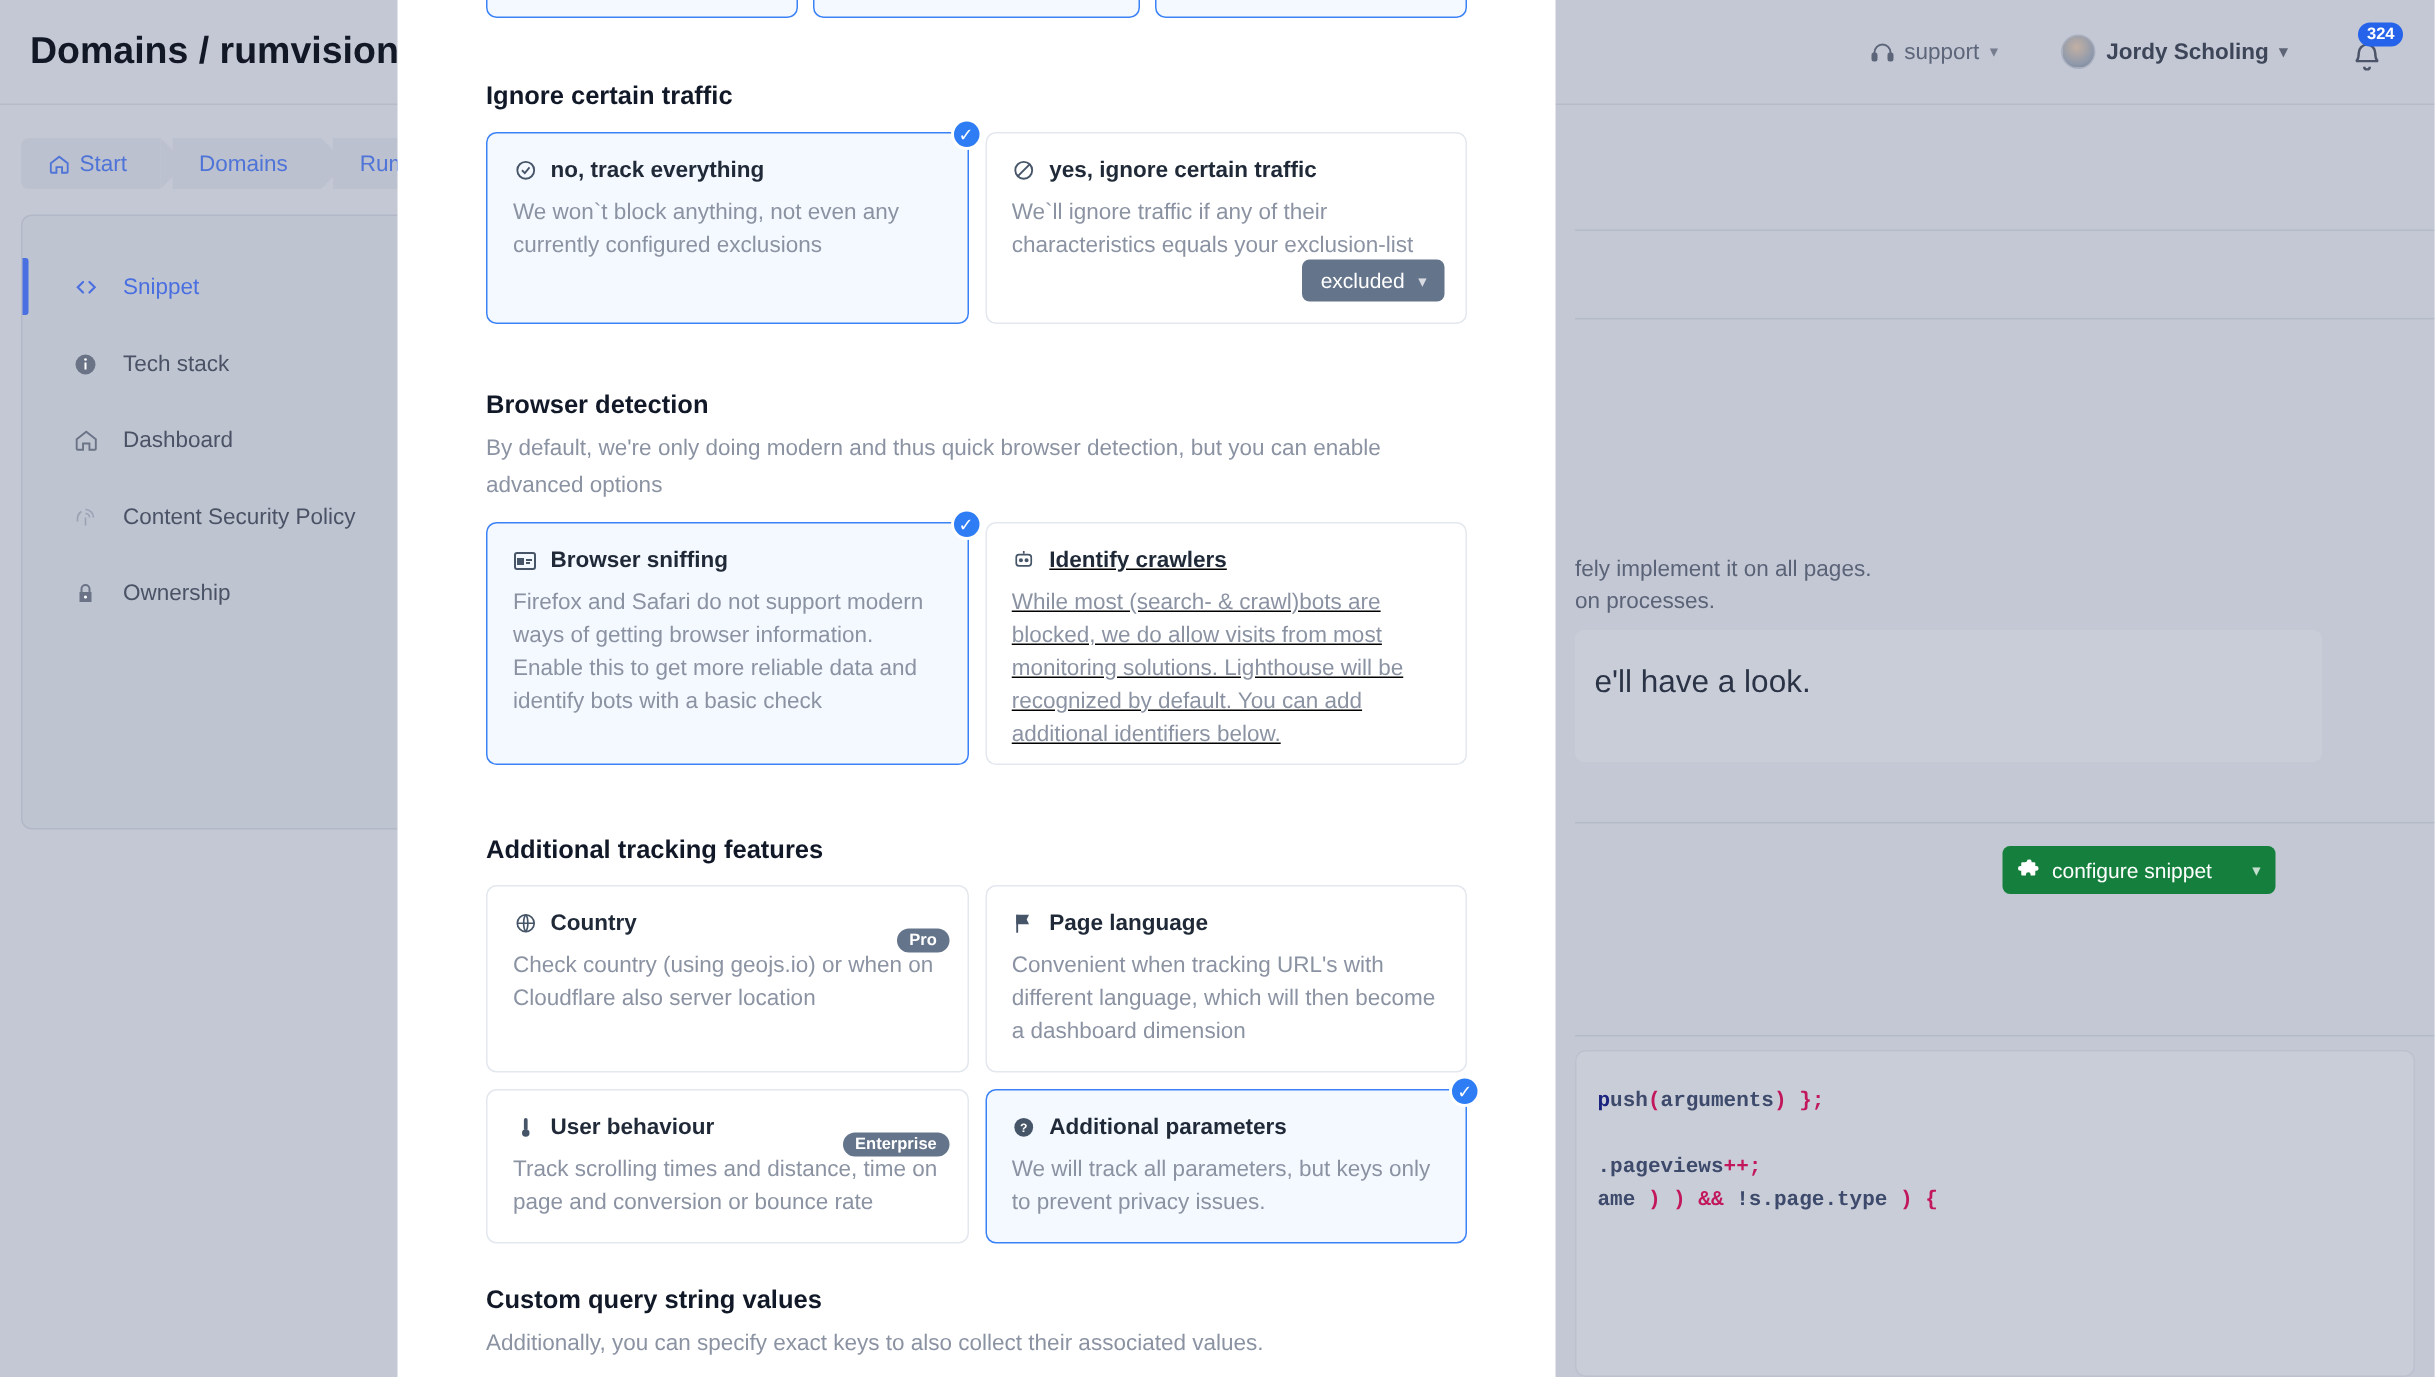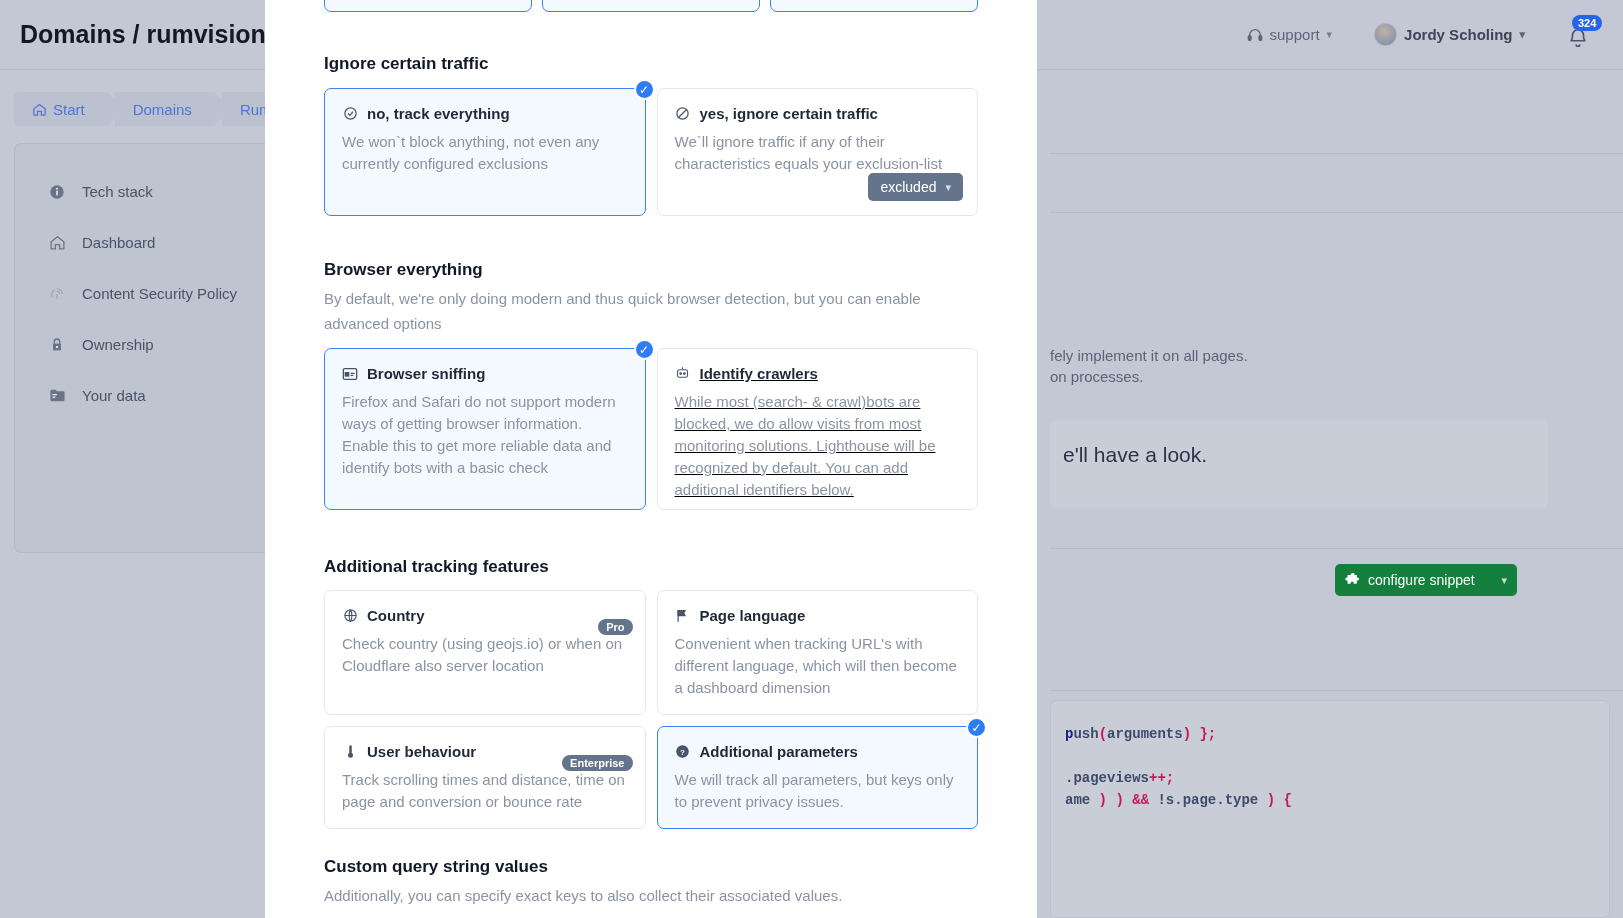"Snippet" div.side-item { html: none -> <div> <span> <svg> <path></path> </svg> </span> <span>Snippet</span> </div> }
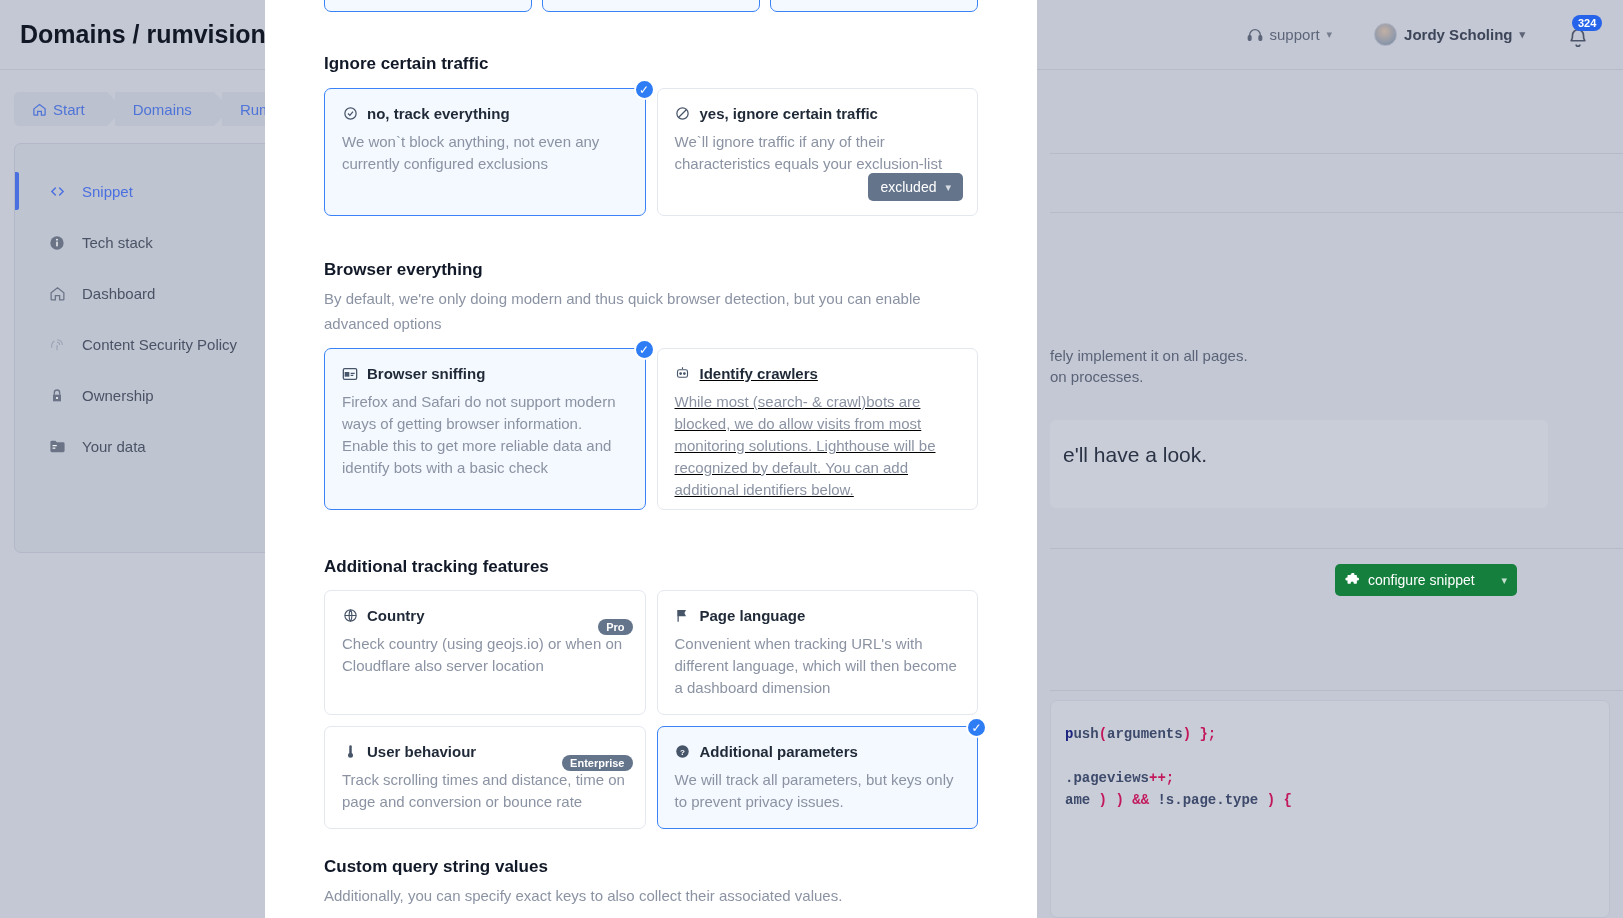"Browser everything" div.sec-title { text: everything -> detection }
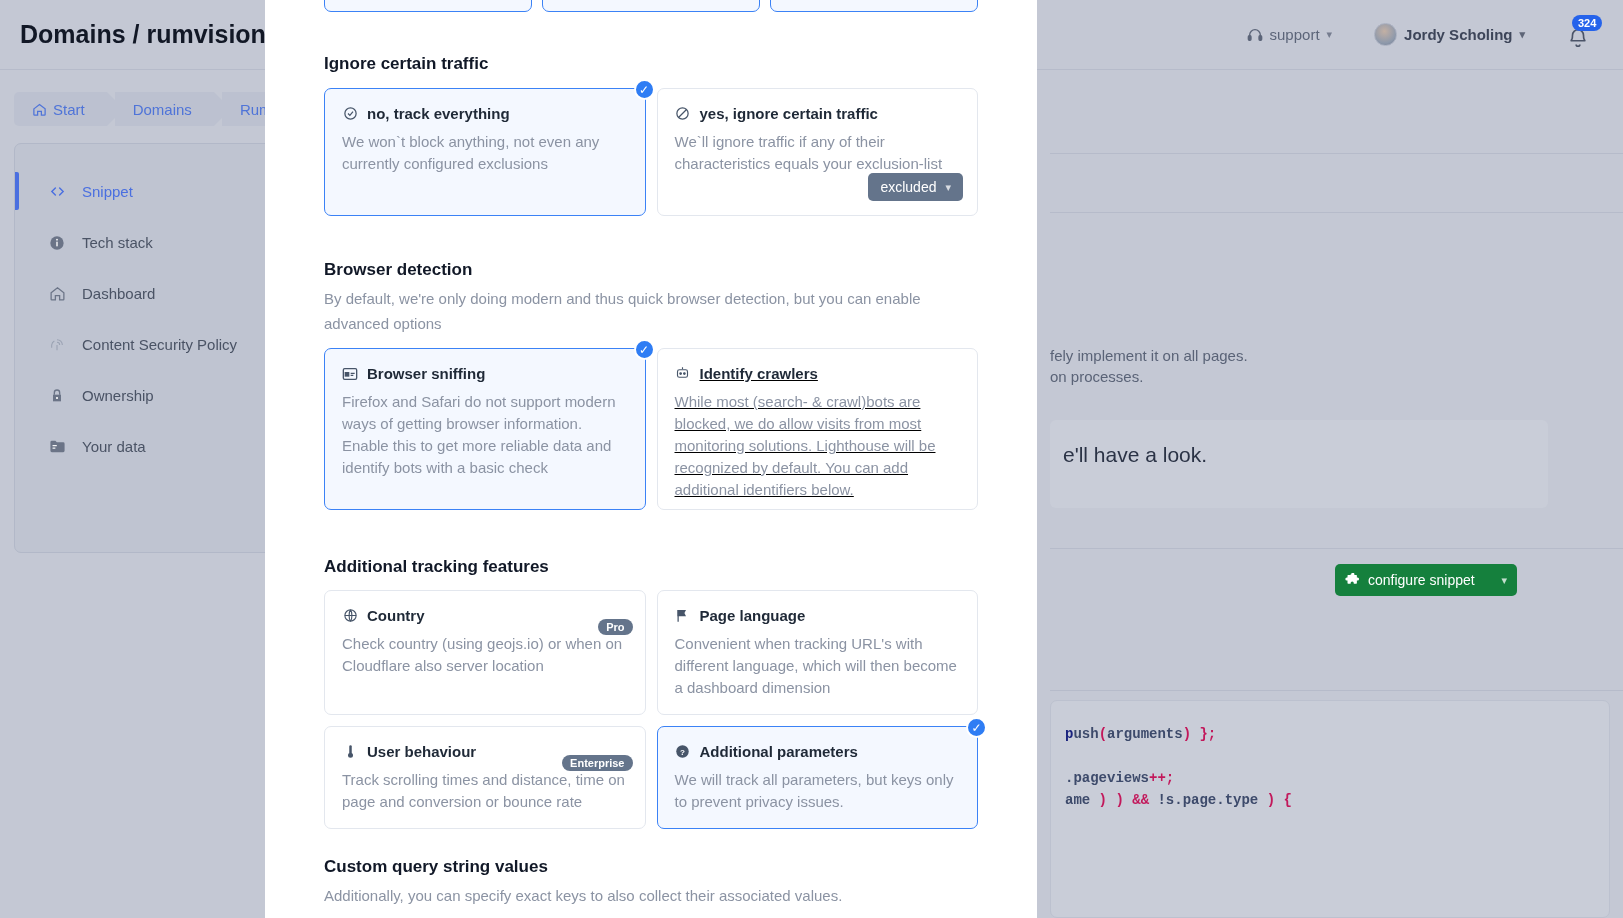"fely implement it on all" .bg-text { margin-top: none -> 24px }
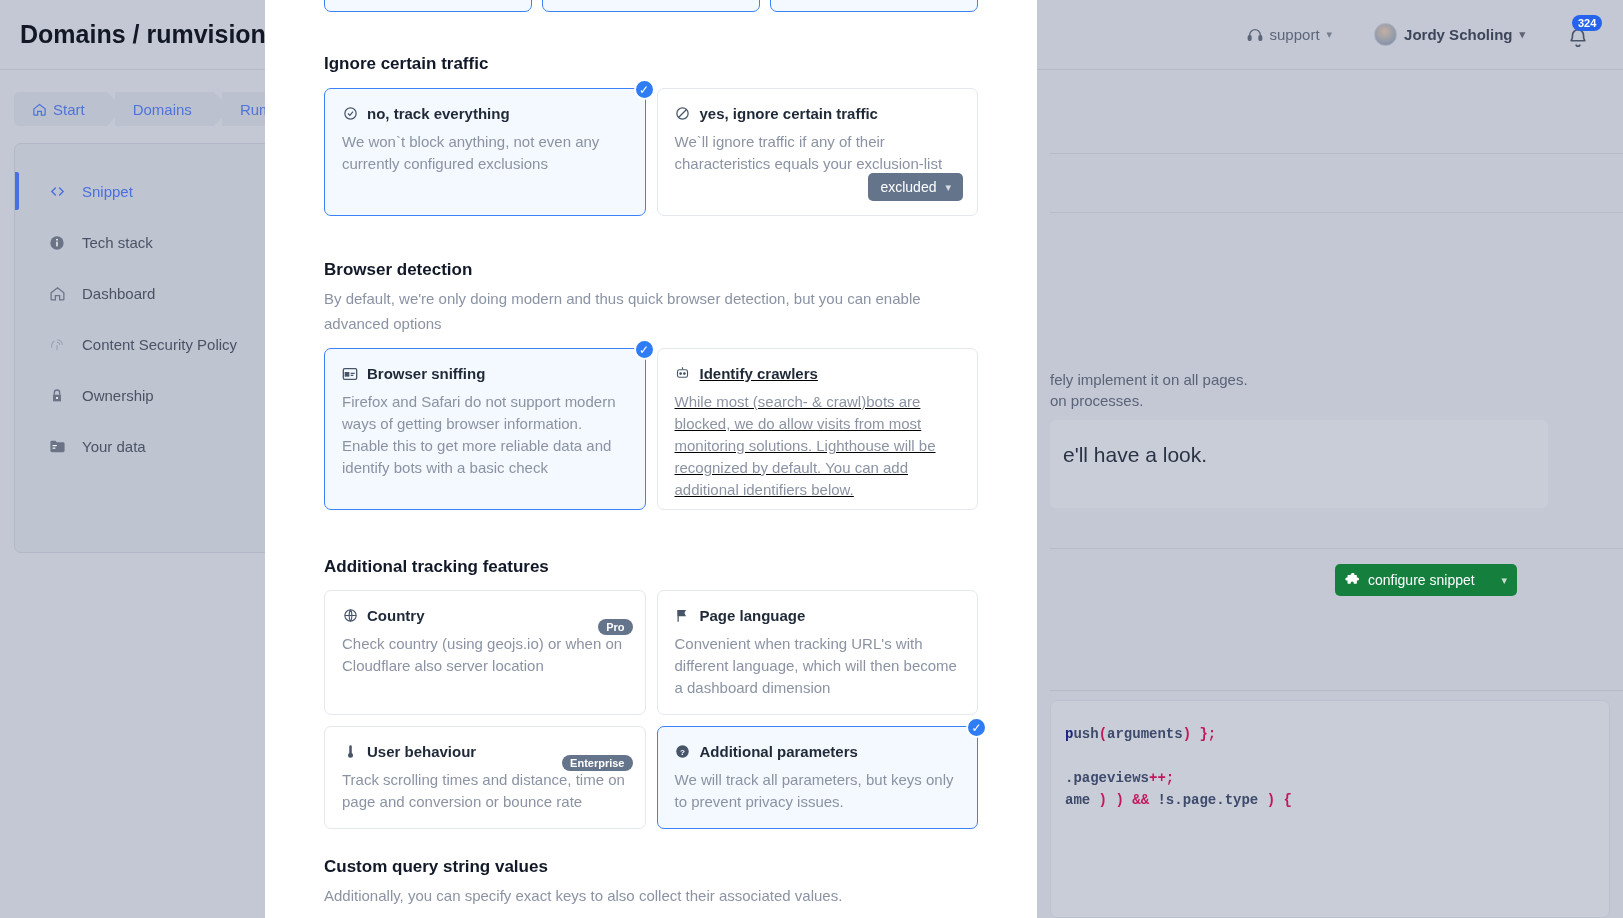"Your data" div.side-item { html: <div> <span> <svg> <path></path> <rect></rect> <rect></rect> </svg> </span> <span>Your data</span> </div> -> none }
